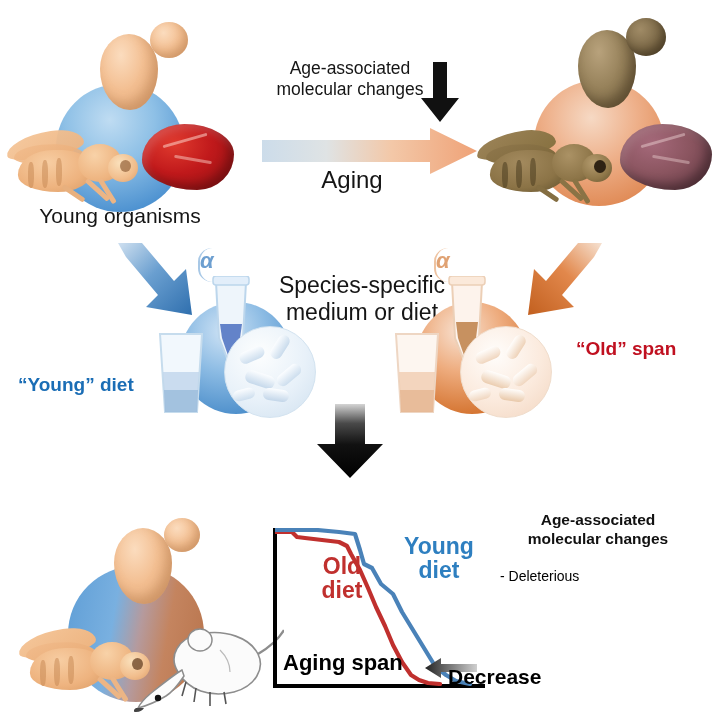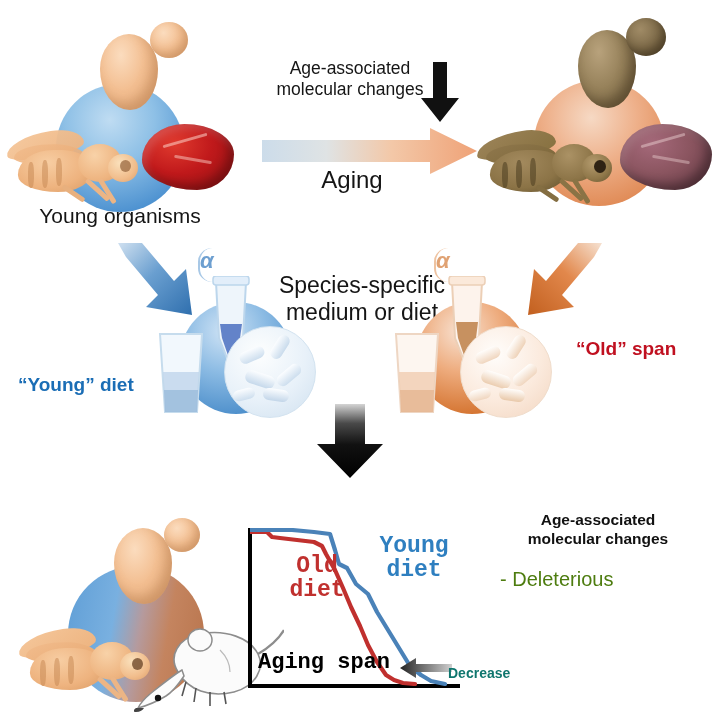"Old diet" div.chart { font-family: Liberation Mono, monospace -> none; left: 248px -> 273px }
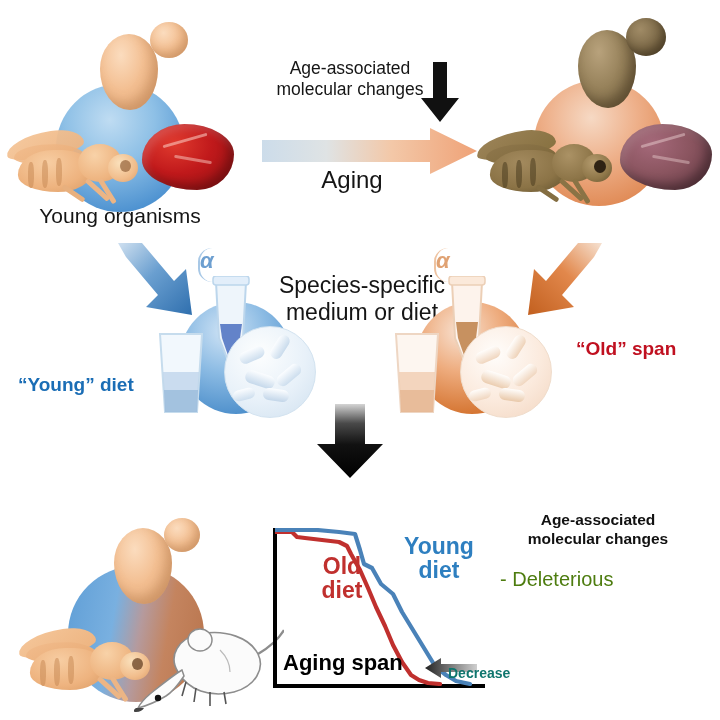"- Deleterious" .bullet { color: #4d7c0f -> #000000; font-size: 20px -> 14px }
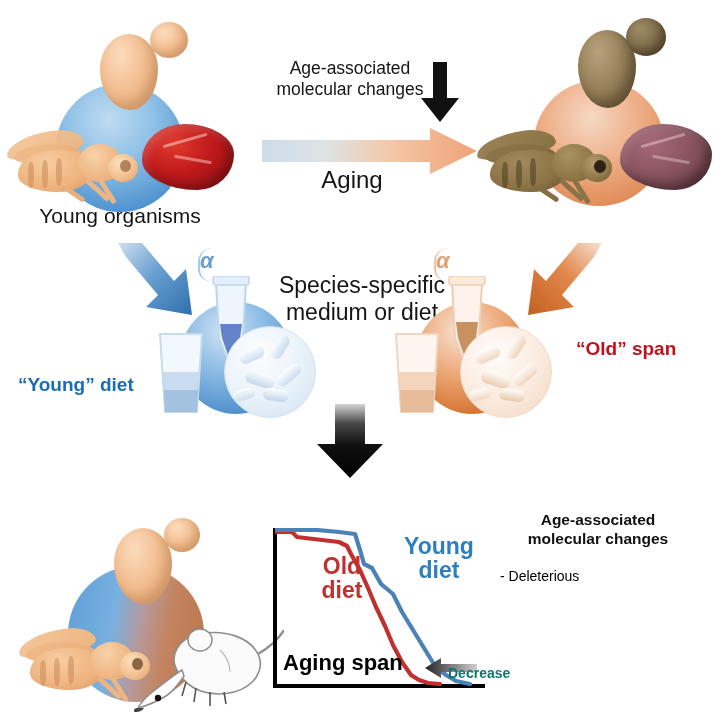"Decrease" .decrease { color: #0f766e -> #000000; font-size: 14px -> 21px }
